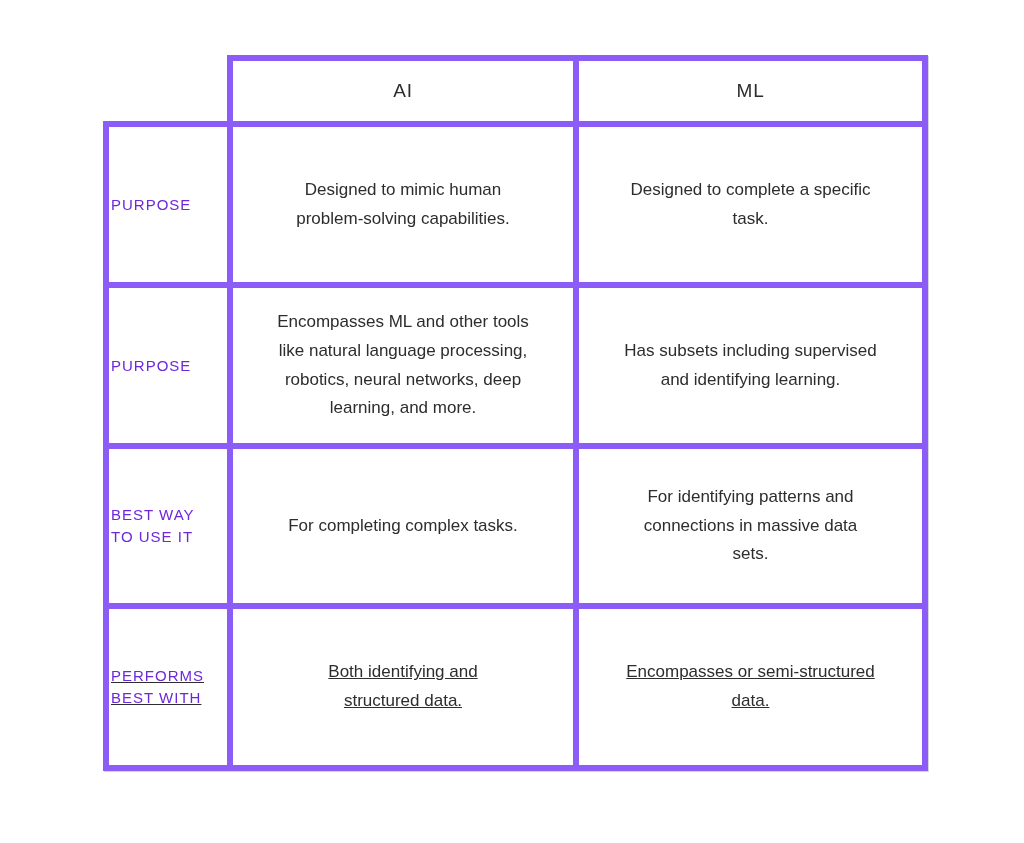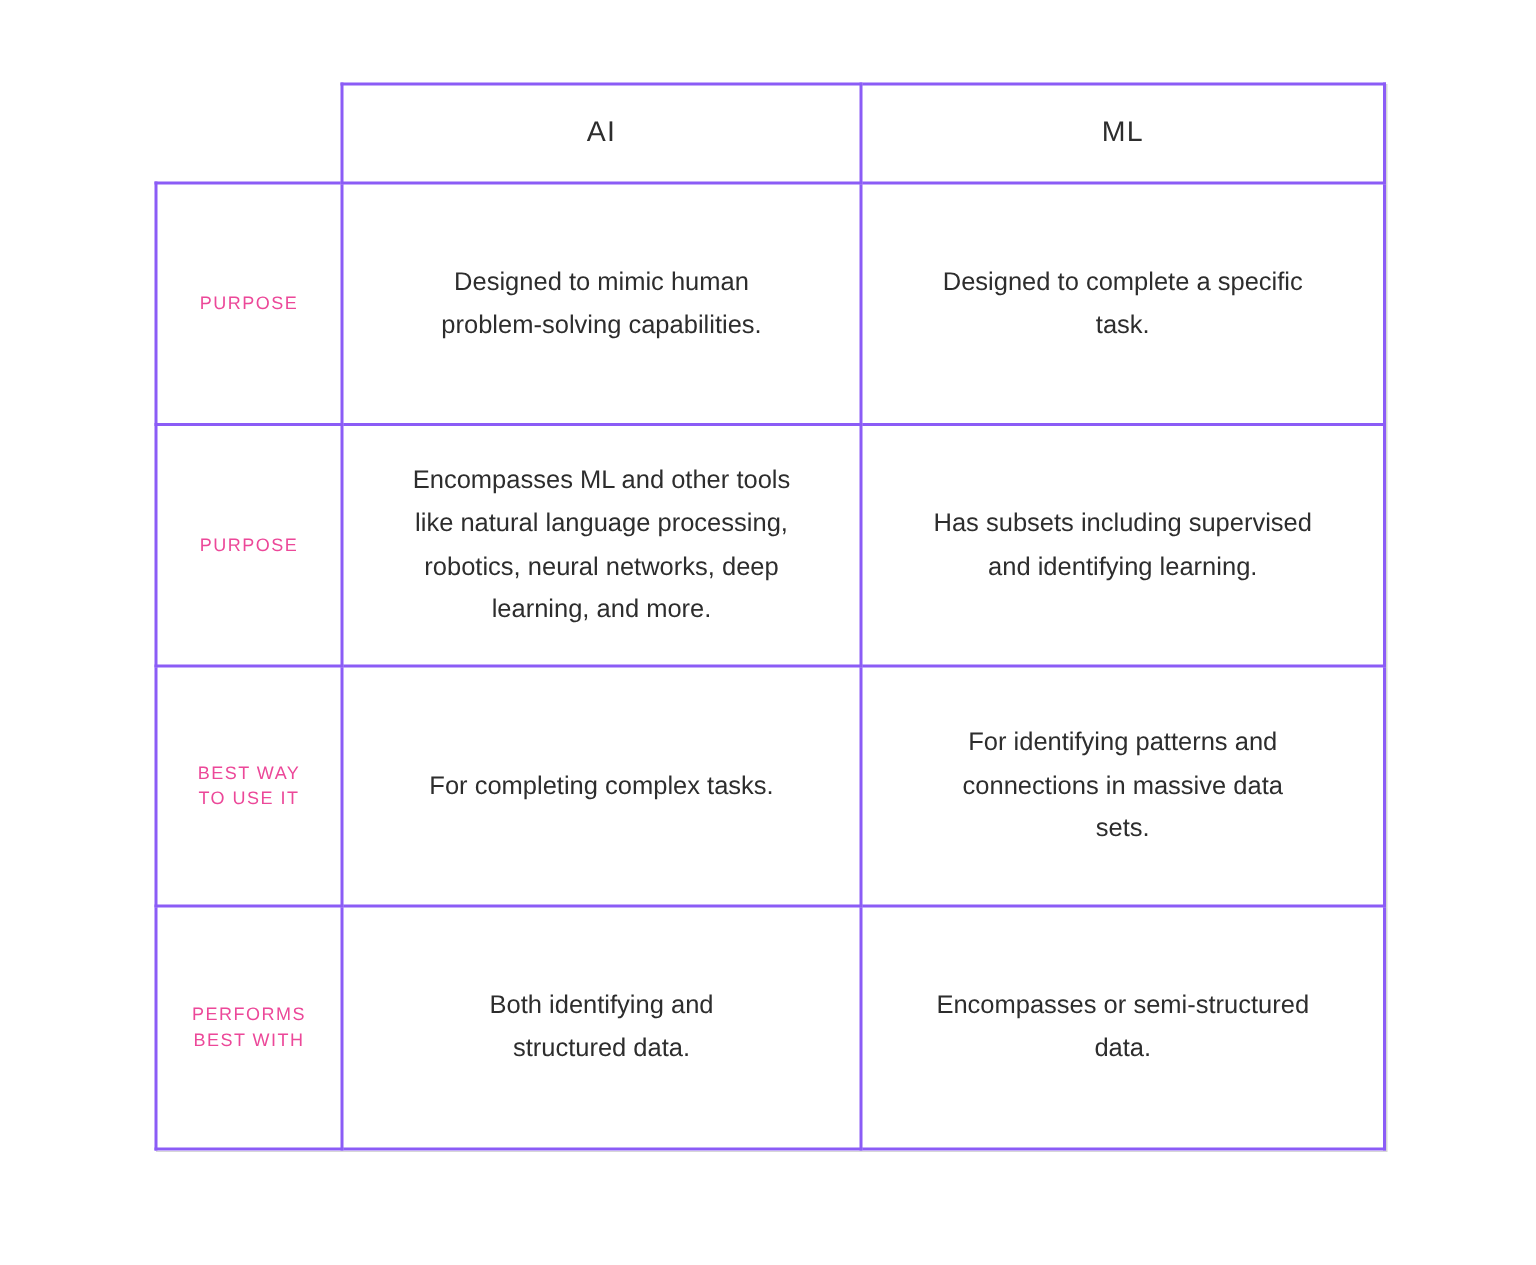"AI" td { border: 2px solid #8b5cf6 -> 6px solid #8b5cf6 }
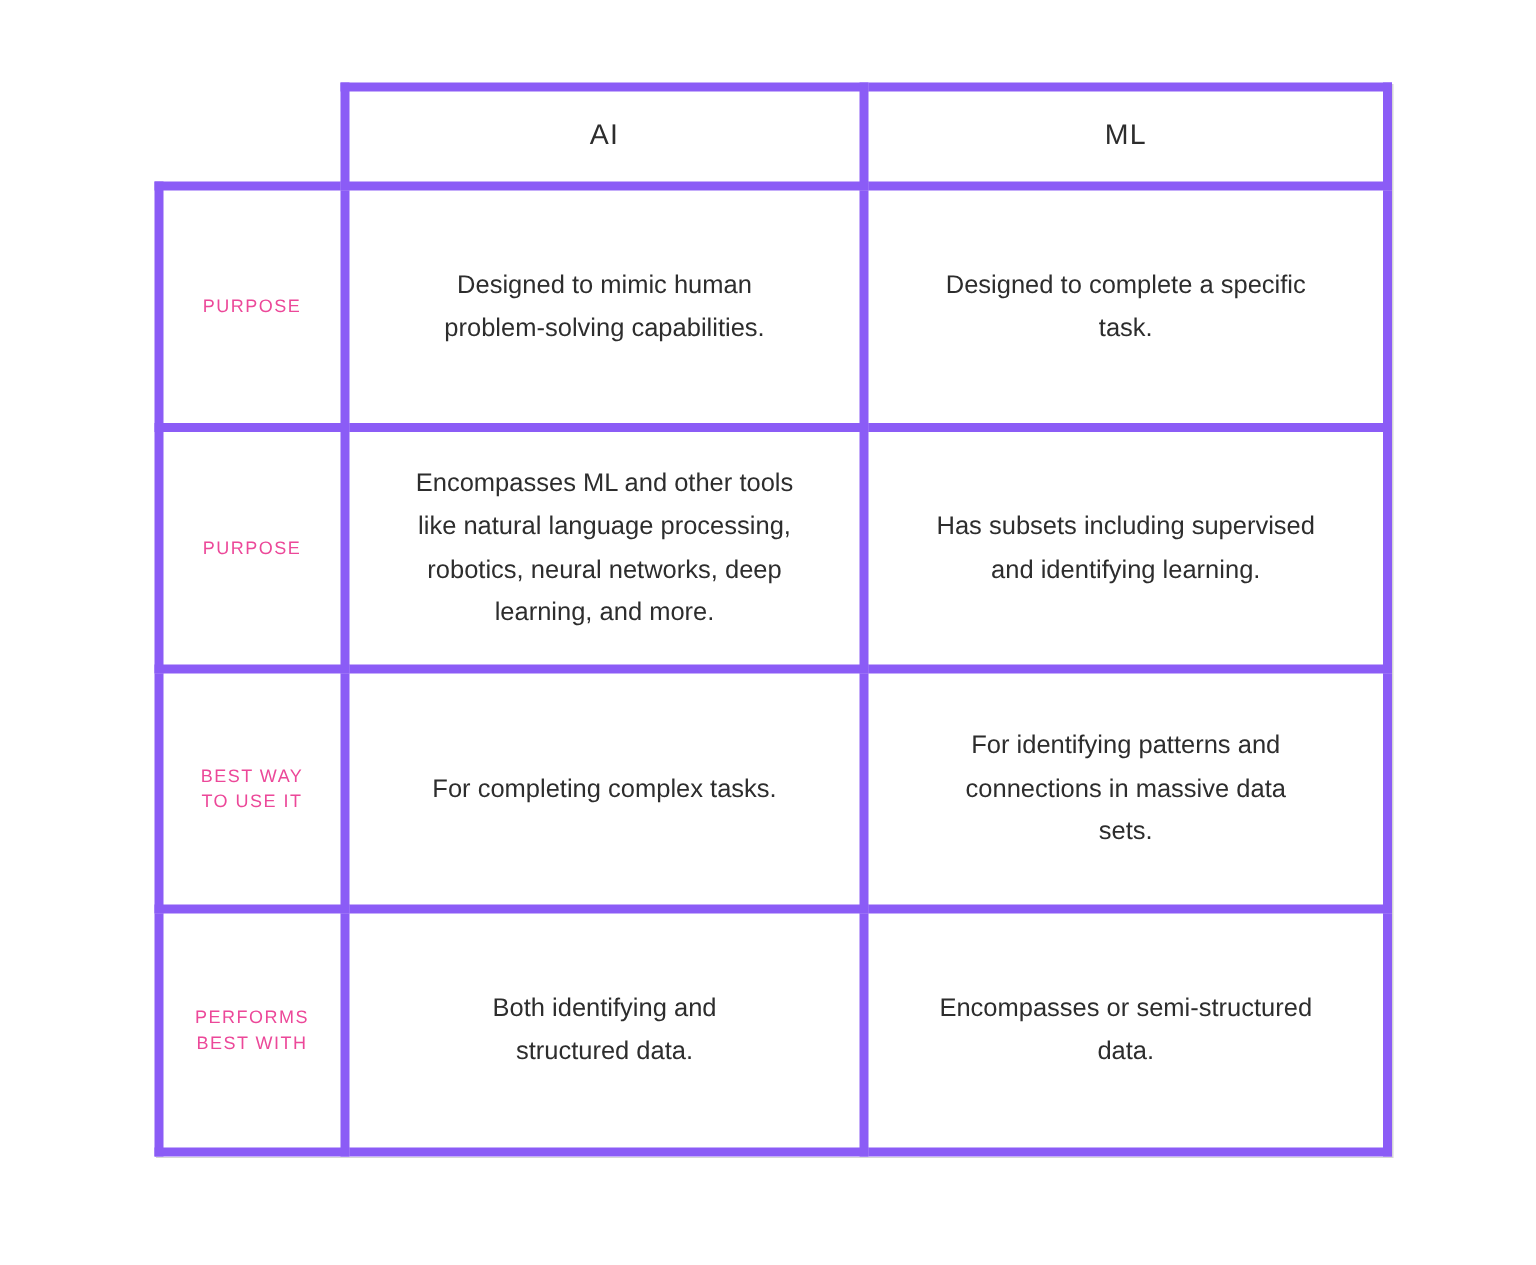"PURPOSE" .label-cell { color: #ec4899 -> #6d28d9; font-size: 12px -> 15px; text-align: center -> left }
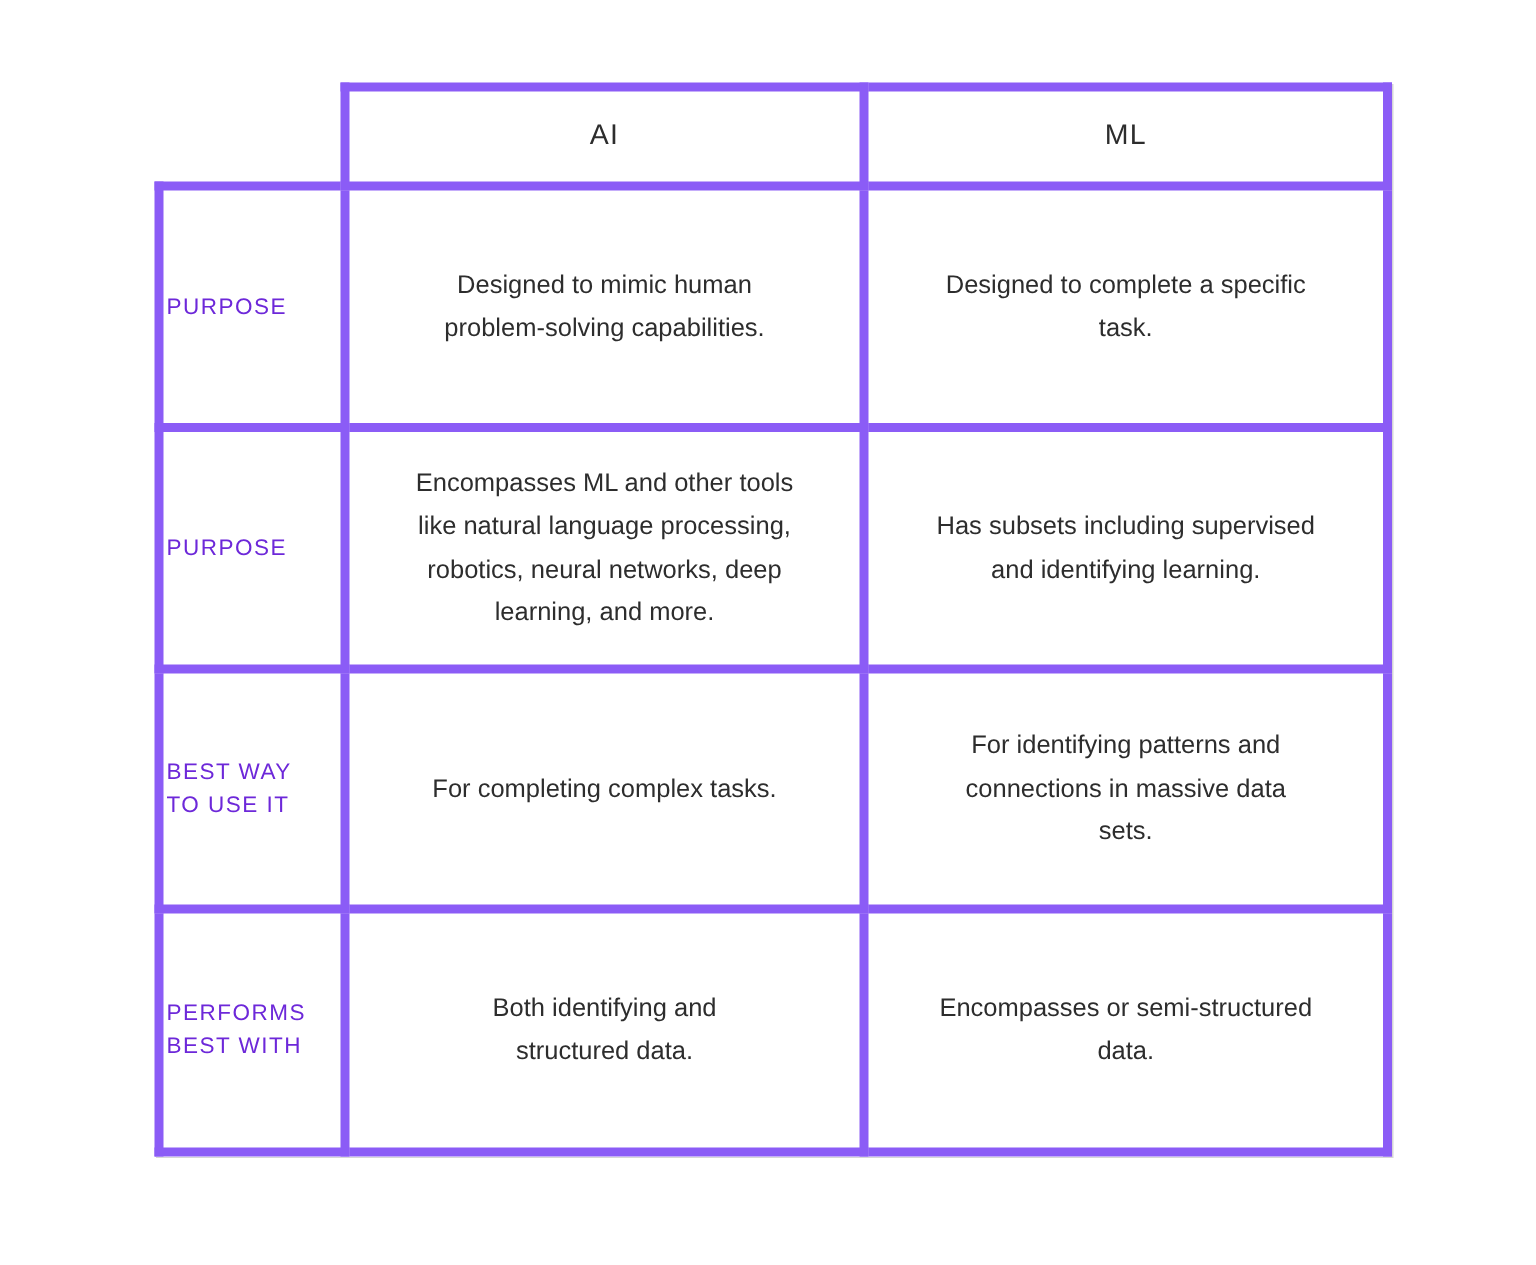"PERFORMS" tr.row-performs { text-decoration: none -> underline }
